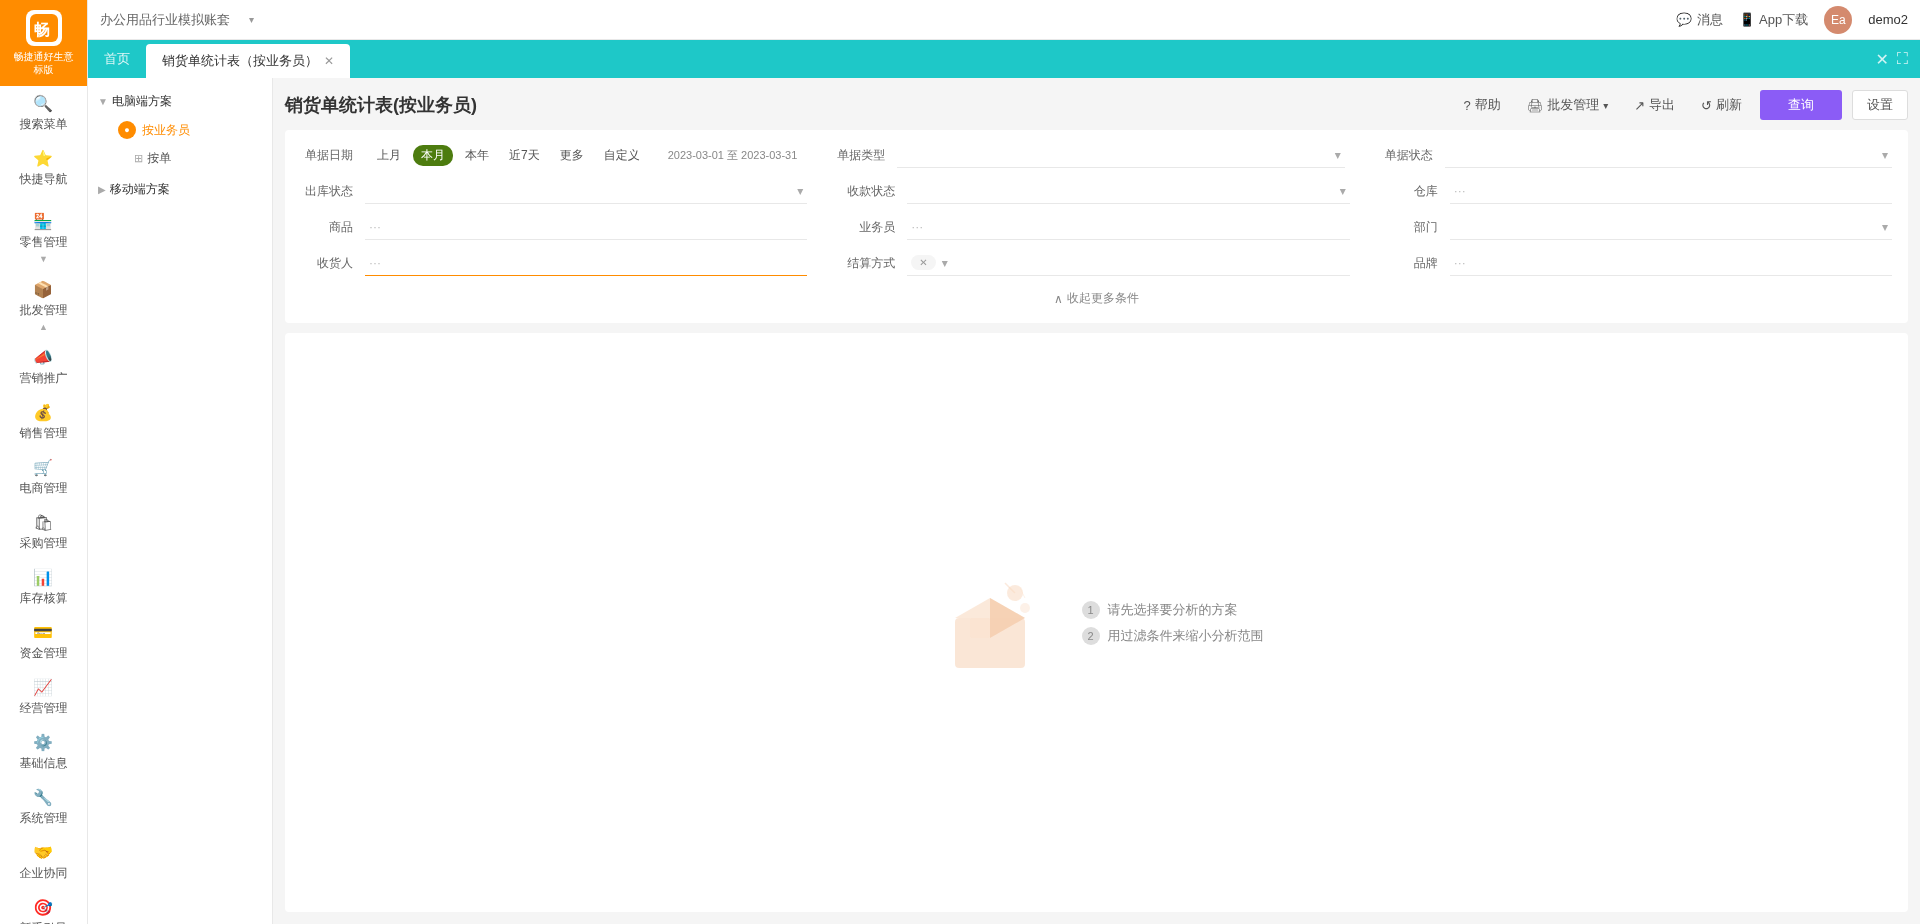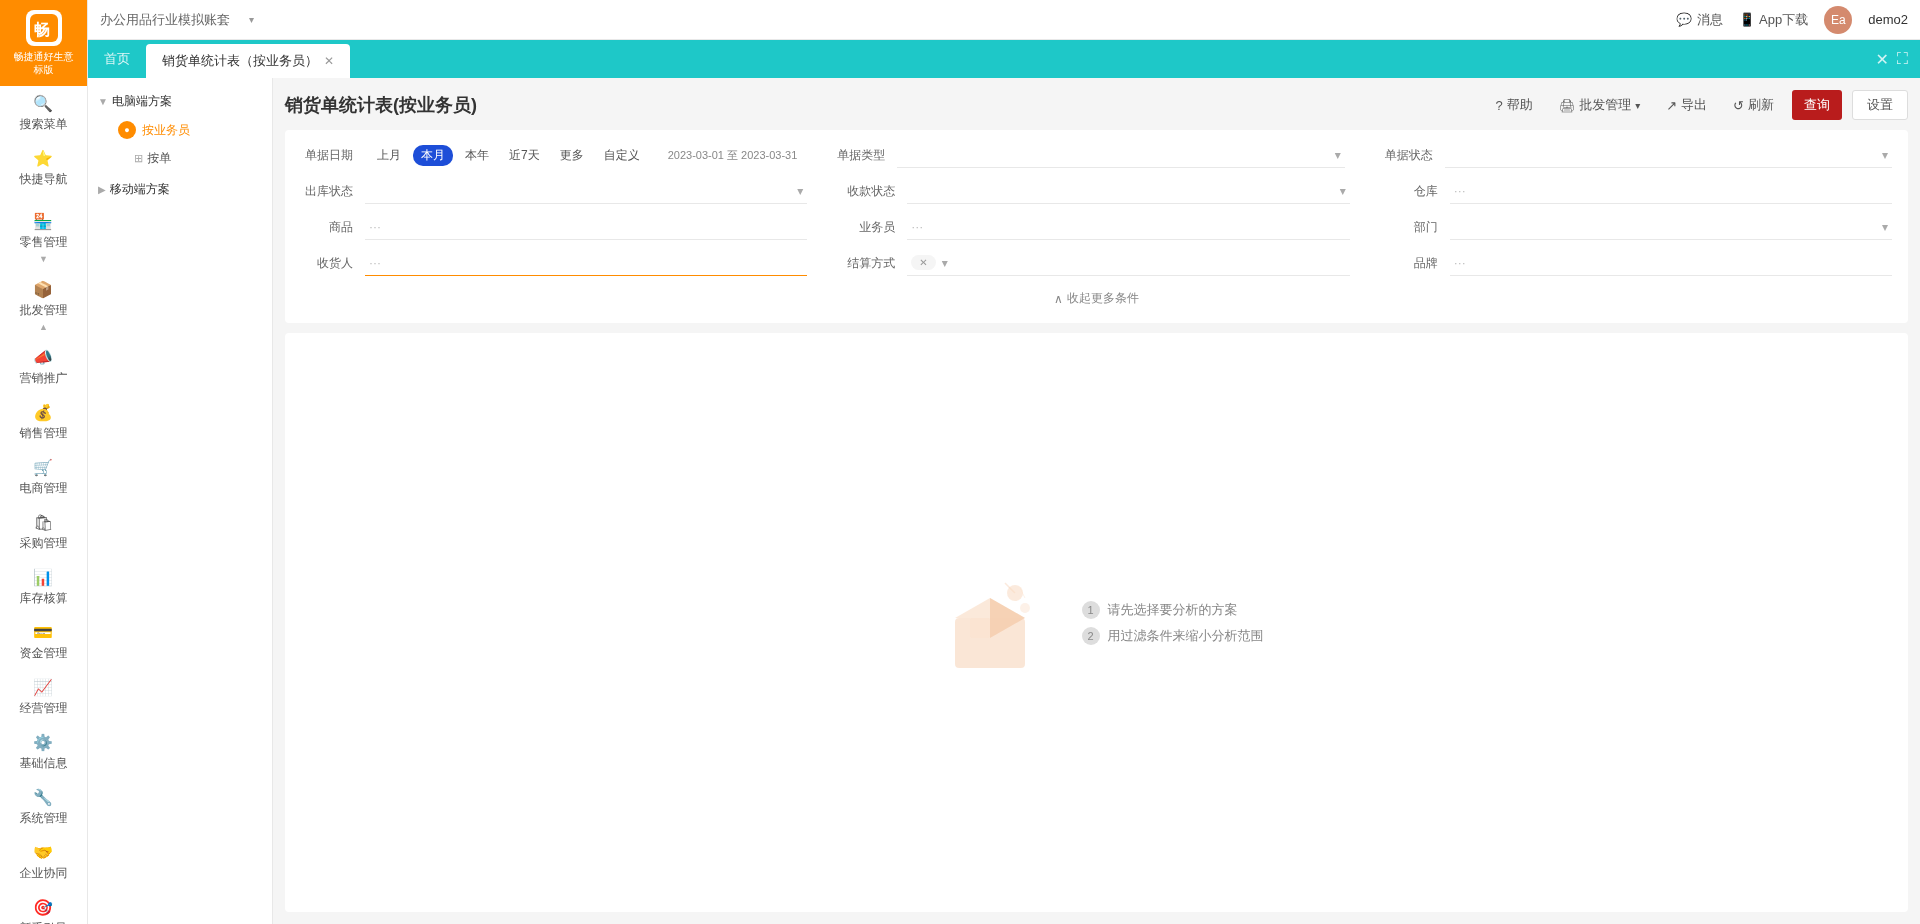"查询" .btn-primary { background: #b91c1c -> #8b5cf6; padding: 6px 12px -> 6px 28px }
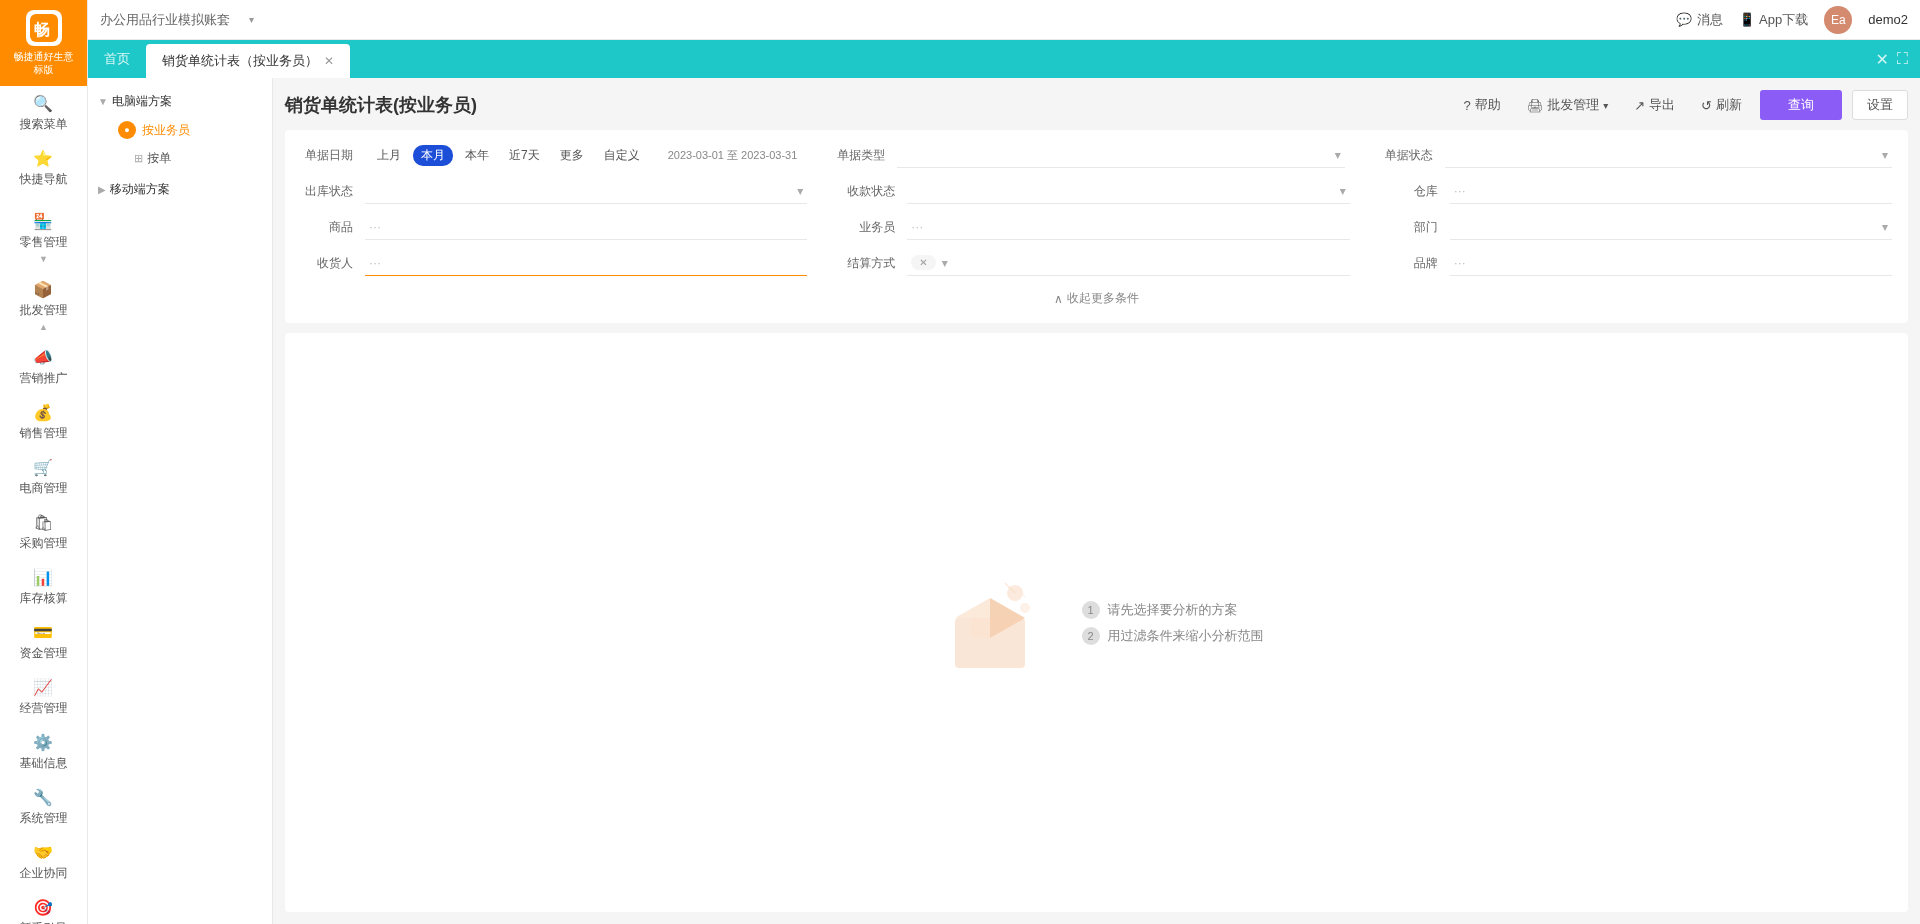"本月" .date-tab.active { background: #1d4ed8 -> #4d7c0f }
